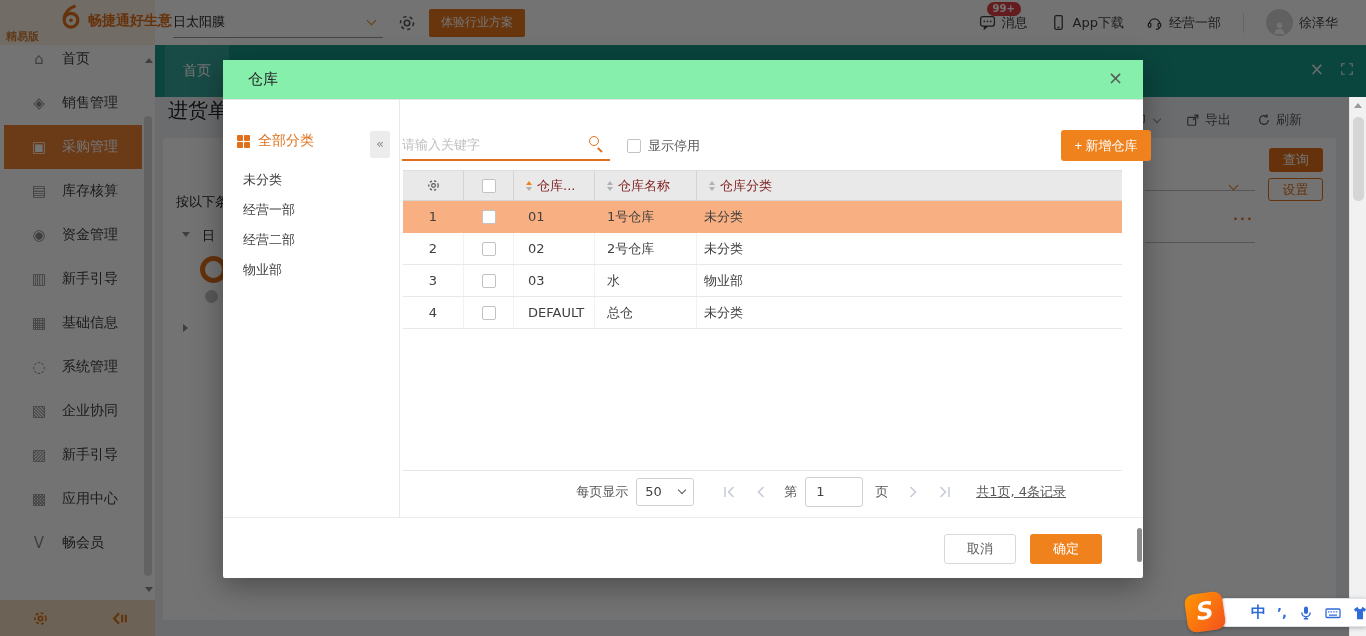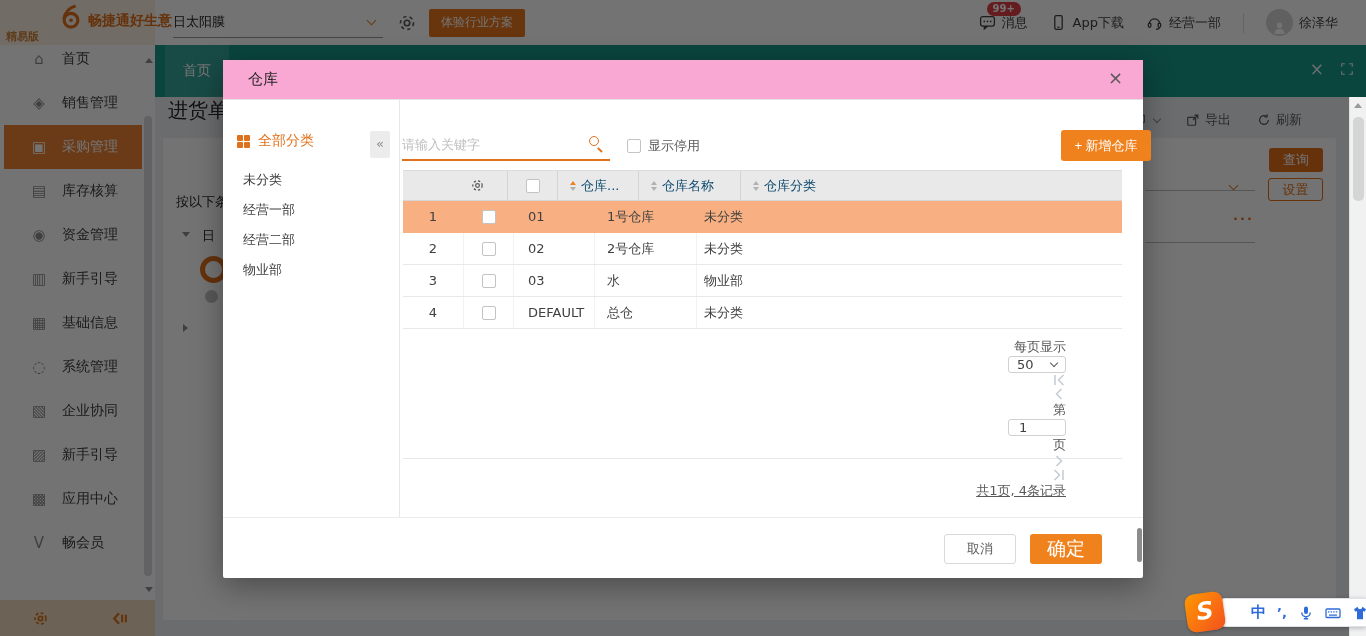"仓库" .modal-header { background: #f9a8d4 -> #86efac }
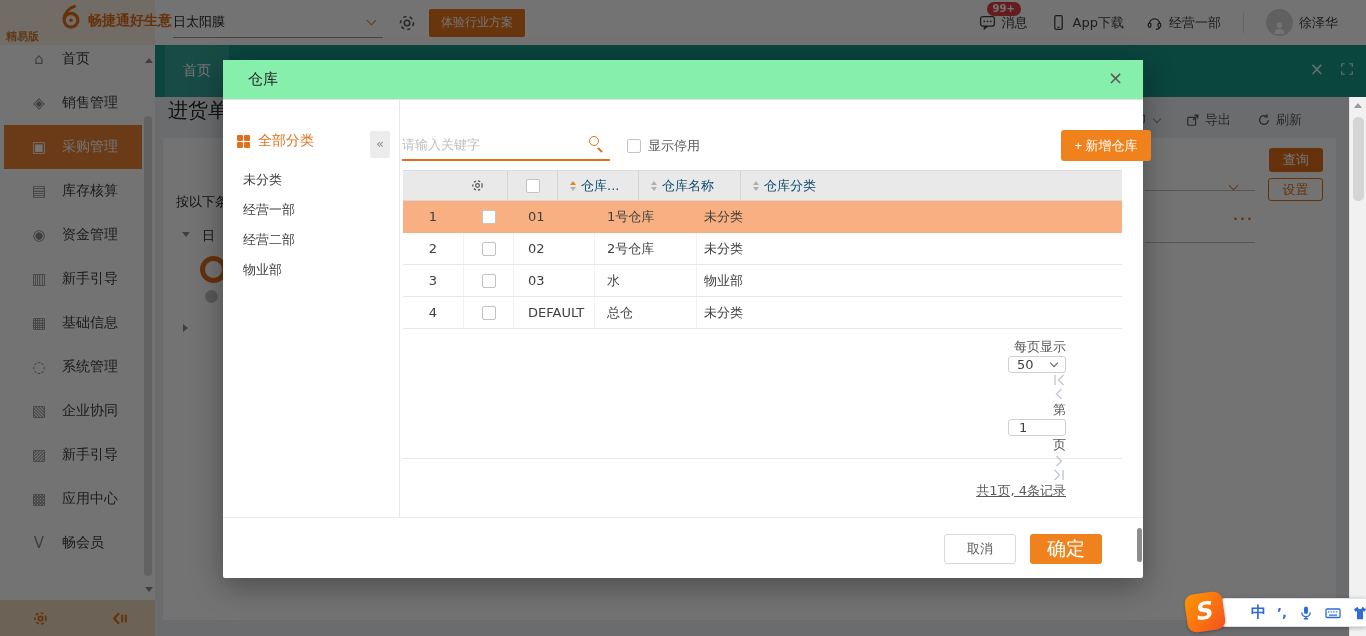"仓库..." .t-head { color: #0c4a6e -> #7f1d1d; padding-left: 44px -> none }
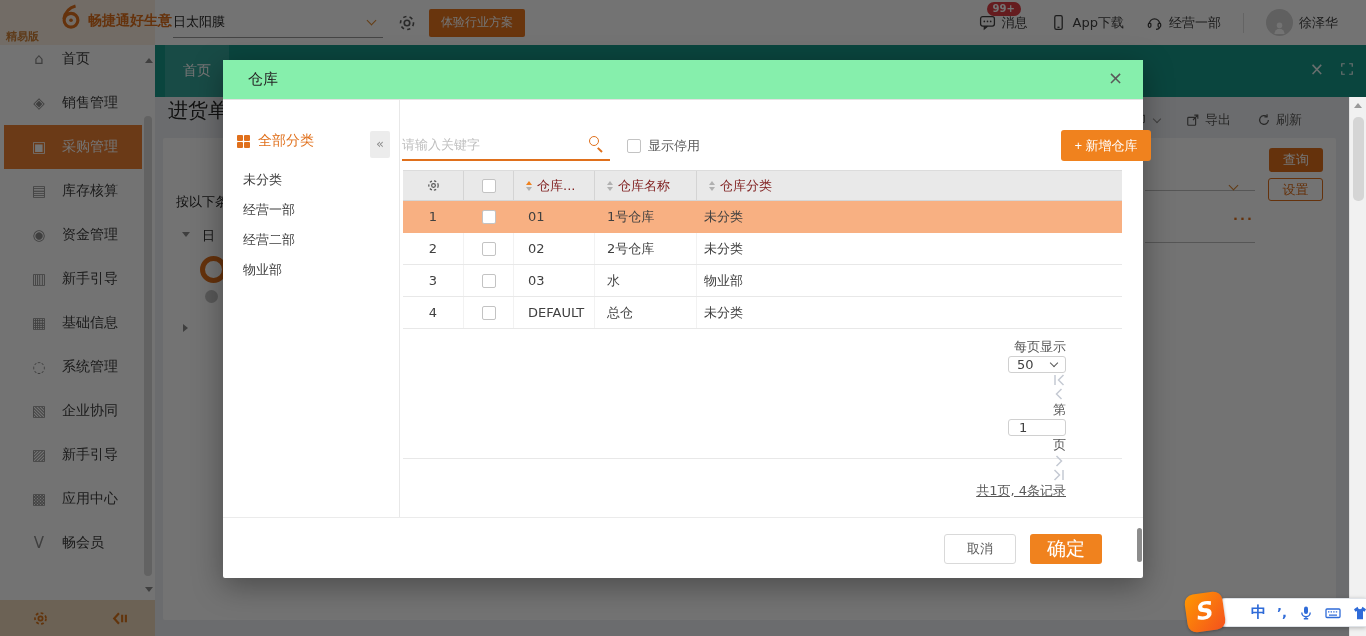"每页显示" .pagination { align-items: flex-end -> center; bottom: 17px -> 5px; flex-direction: column -> none }
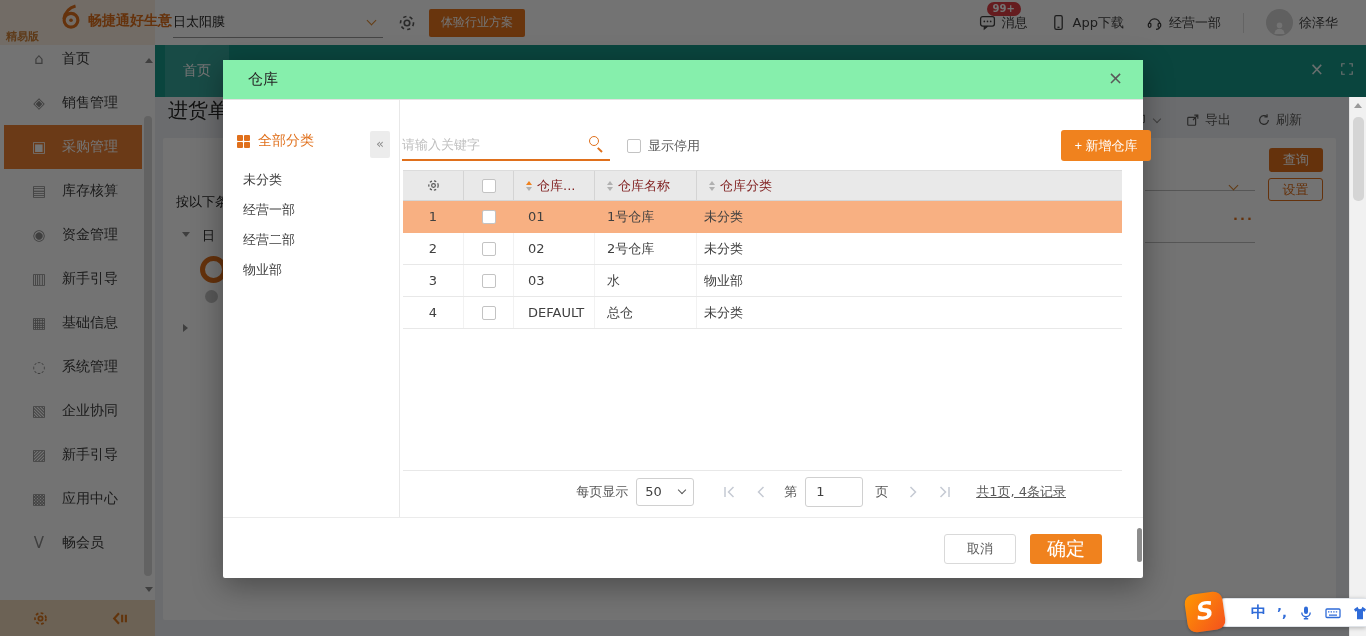"确定" .btn-ok { font-size: 19px -> 13px }
